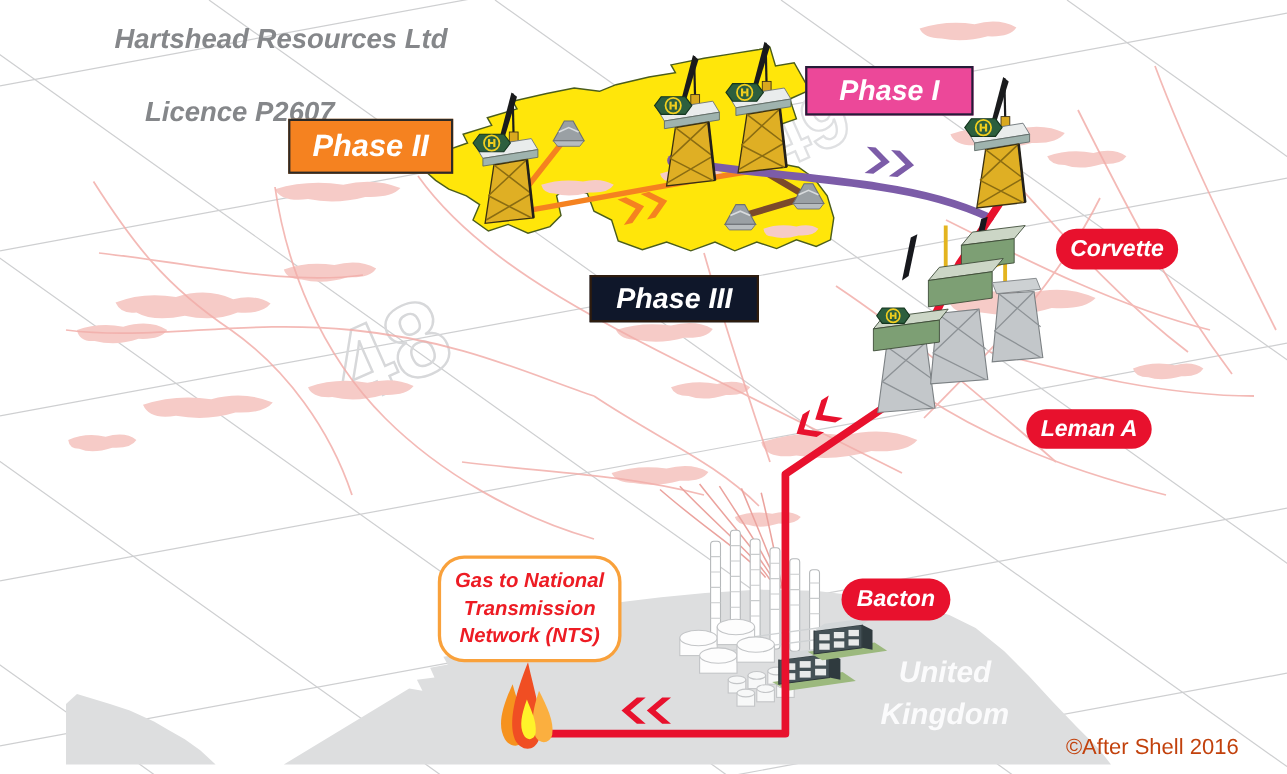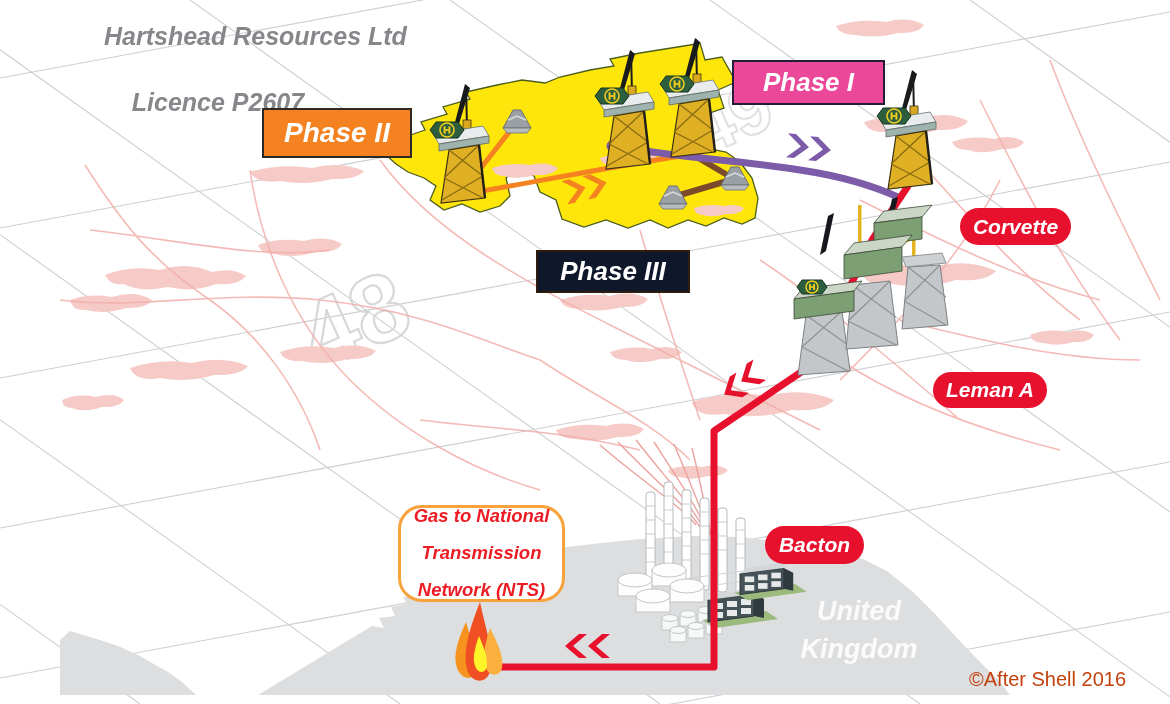"Gas to National" .nts-box { gap: 12px -> none }
